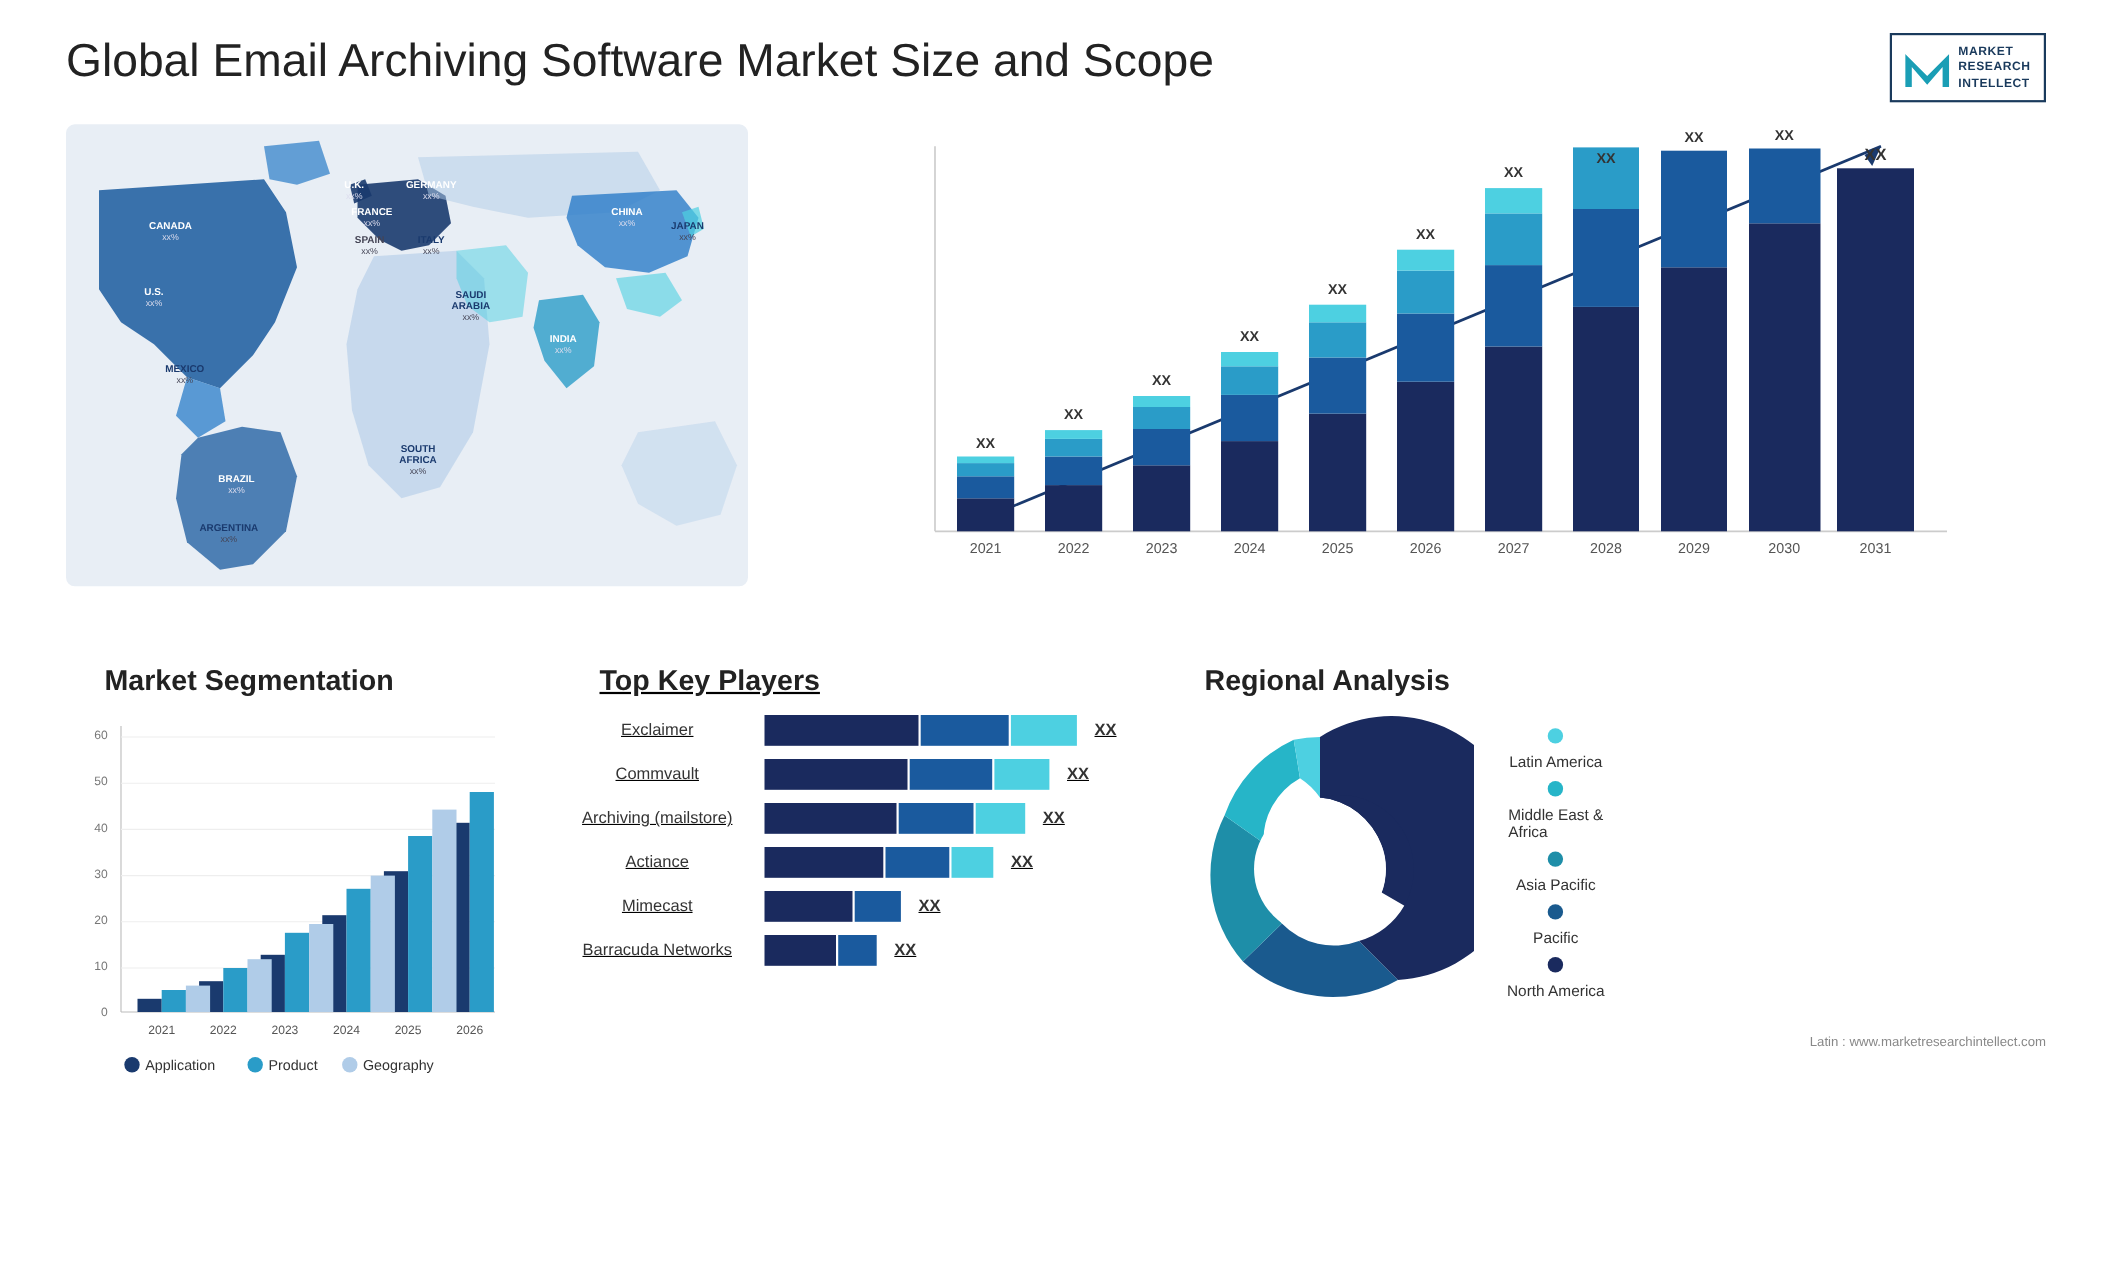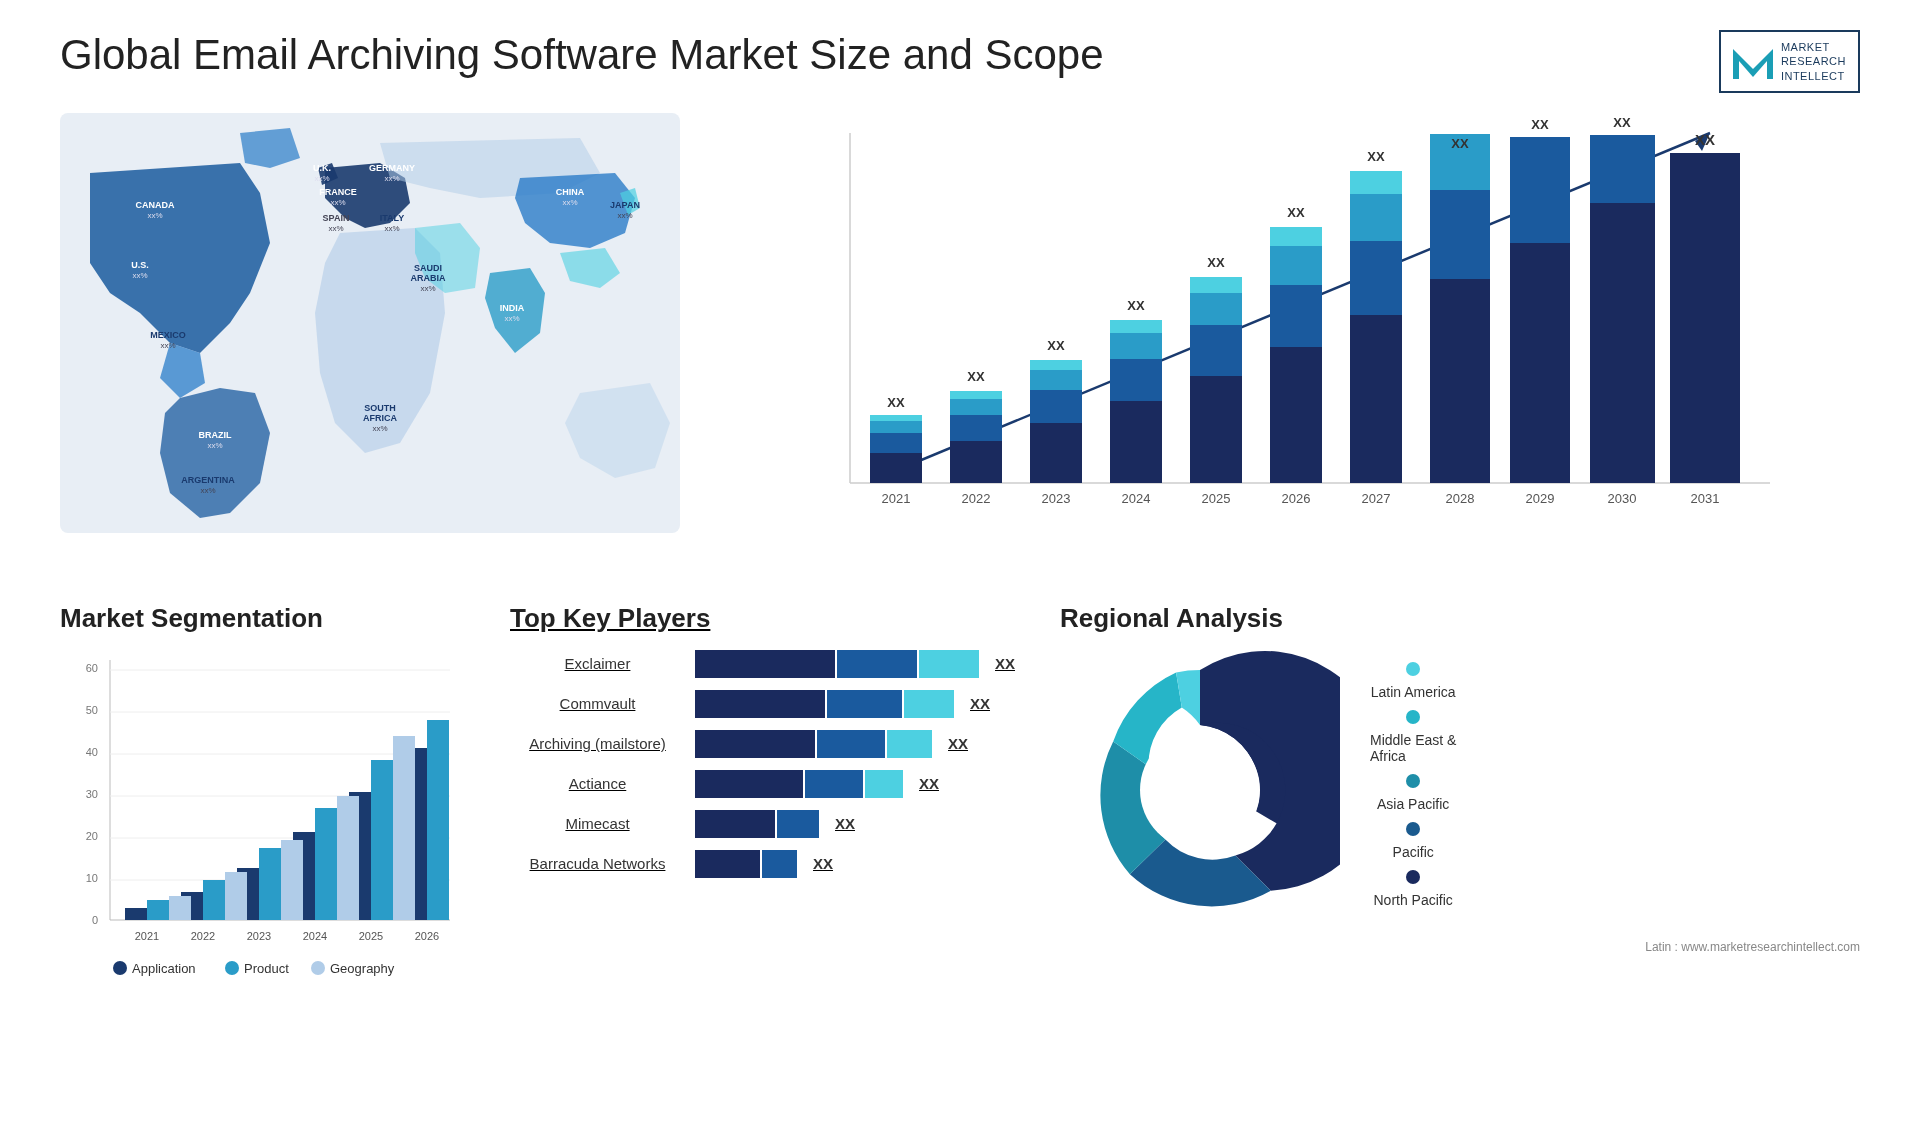"MARKET" .logo-text-block { font-weight: 400 -> 700 }
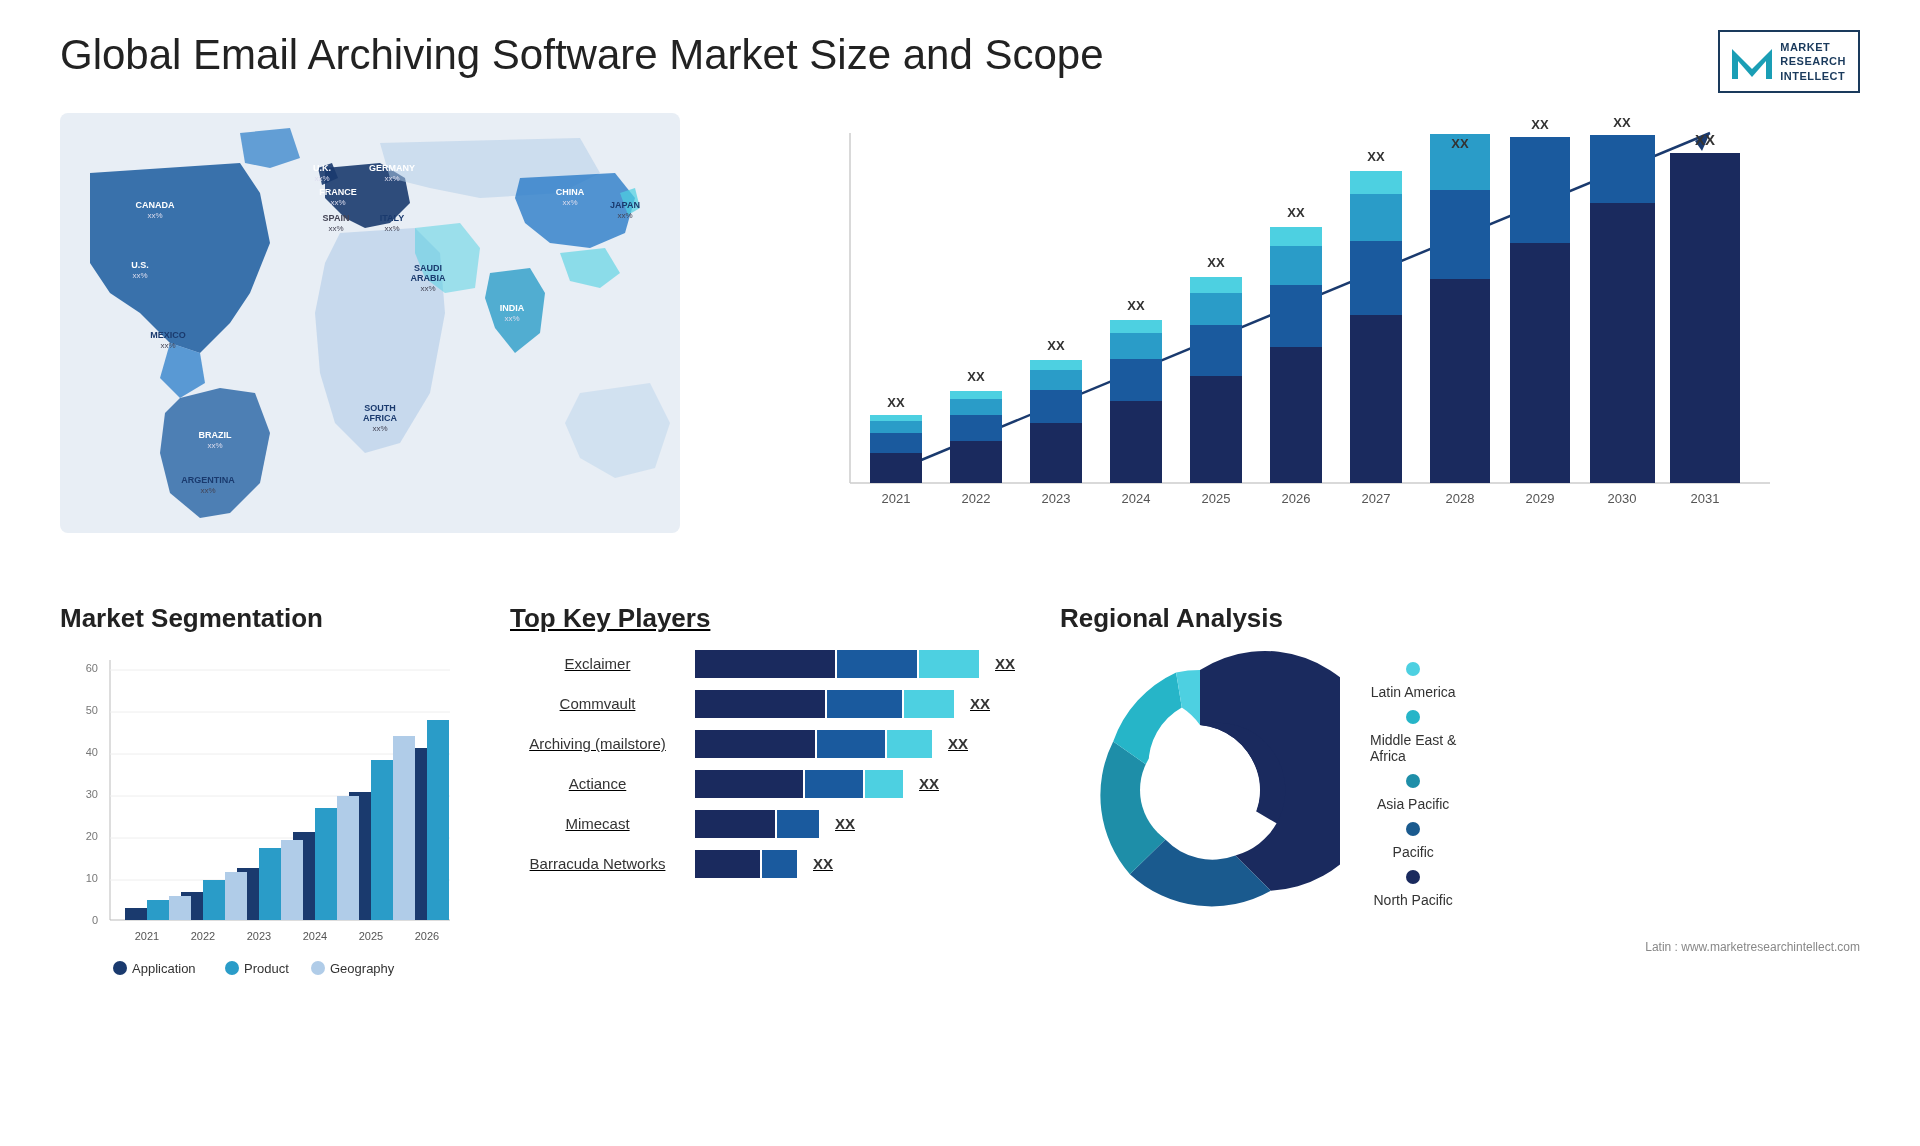"Market Segmentation" .section-title { margin-left: none -> 35px }
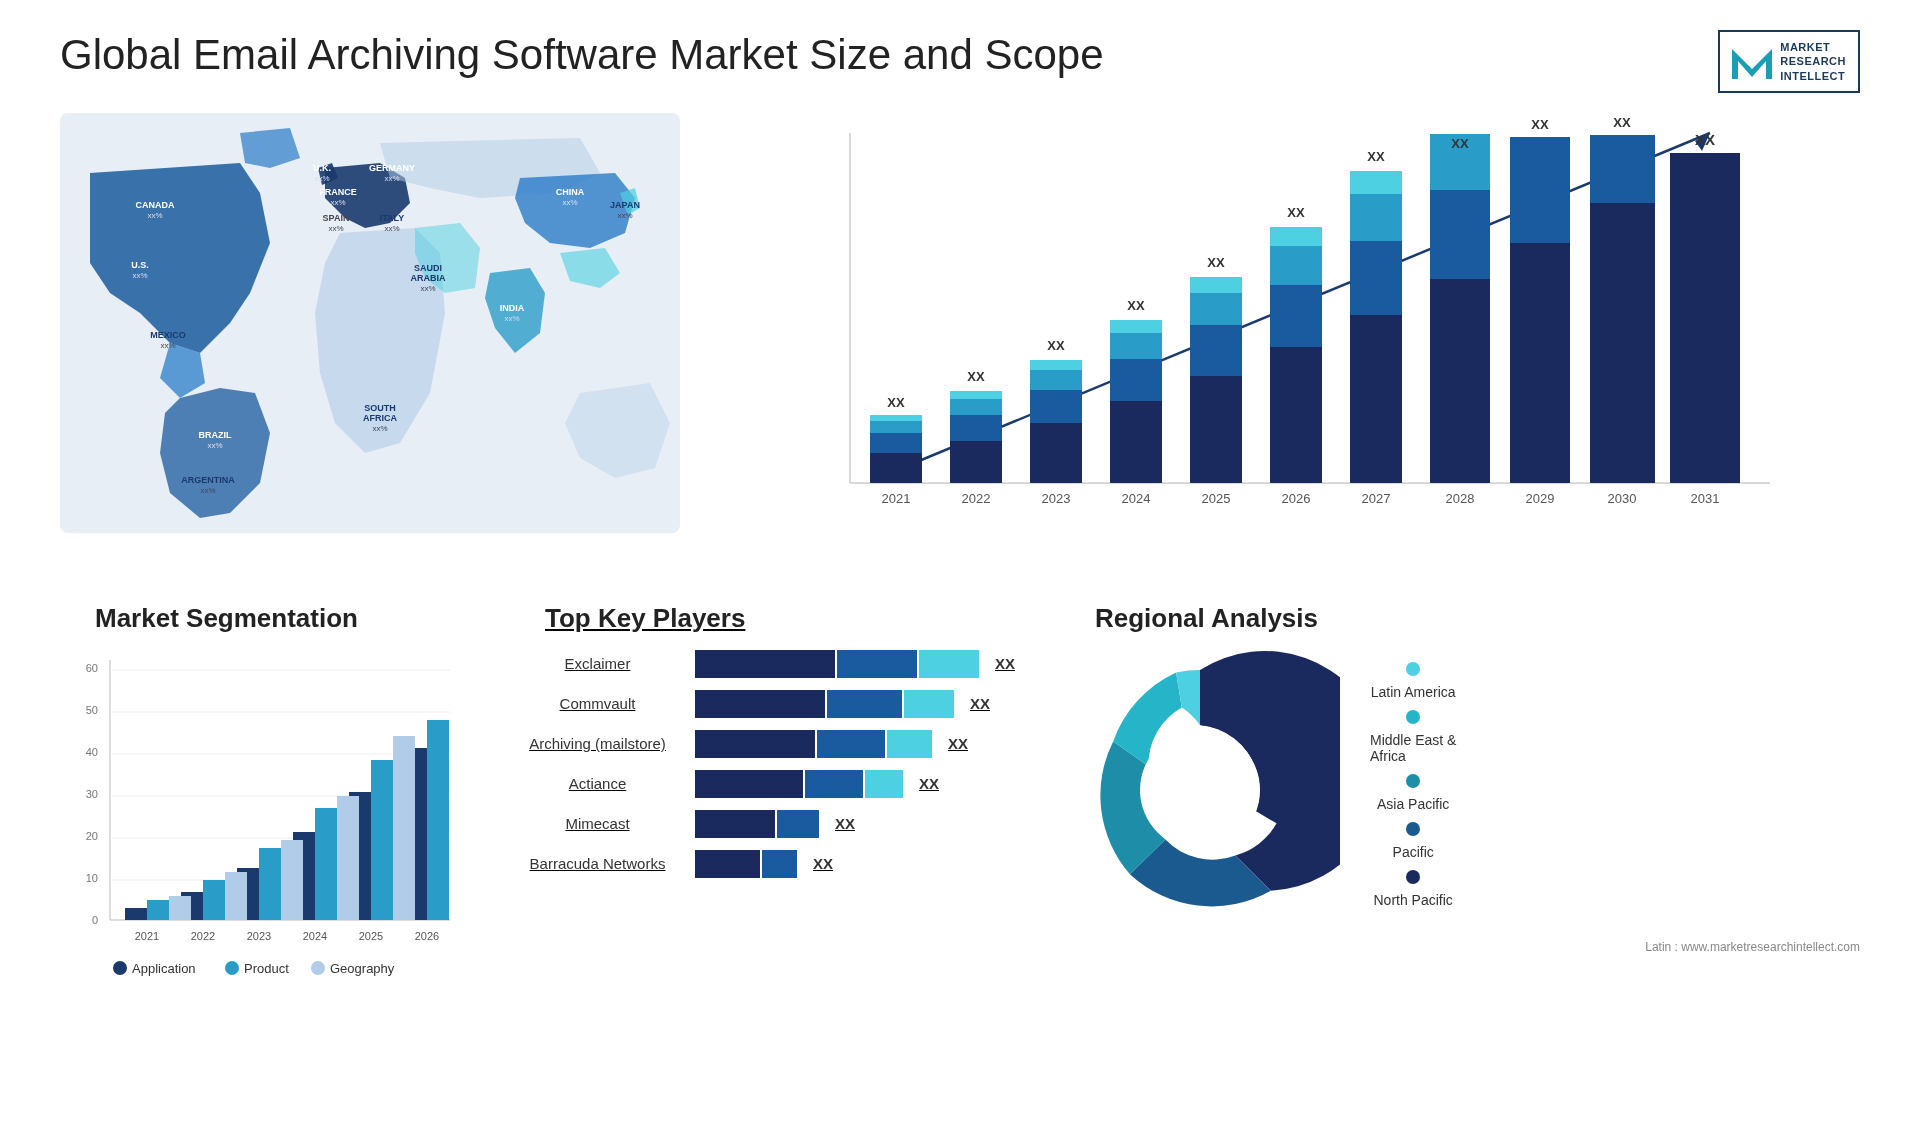"North Pacific" span { text: Pacific -> America }
